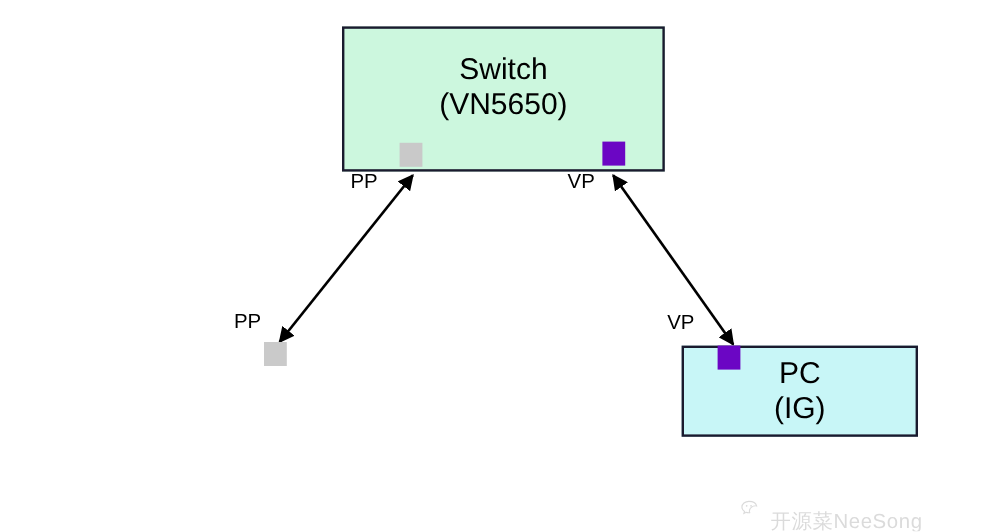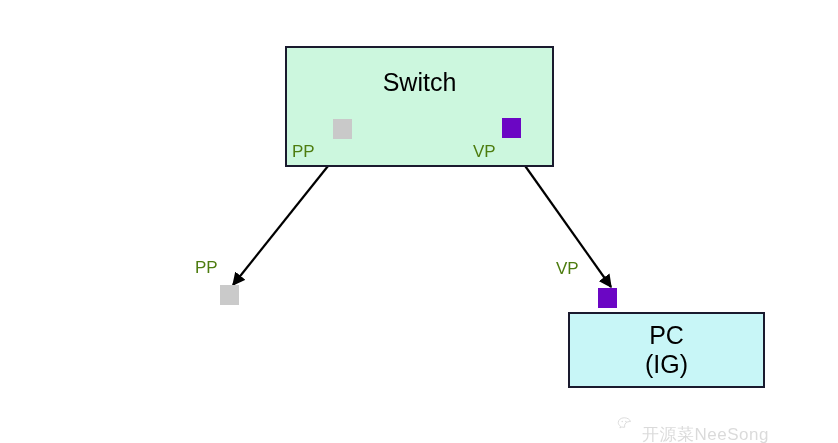"Switch" .node { margin-top: 24px -> none }
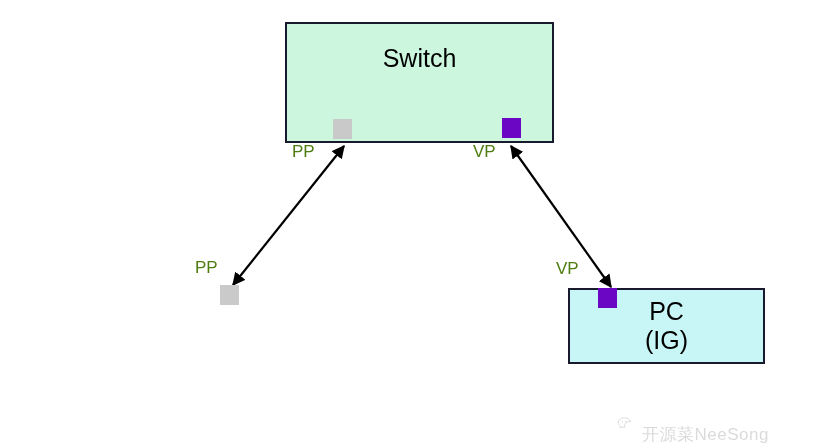"(VN5650)" div.node-label { html: none -> <div>(VN5650)</div> }
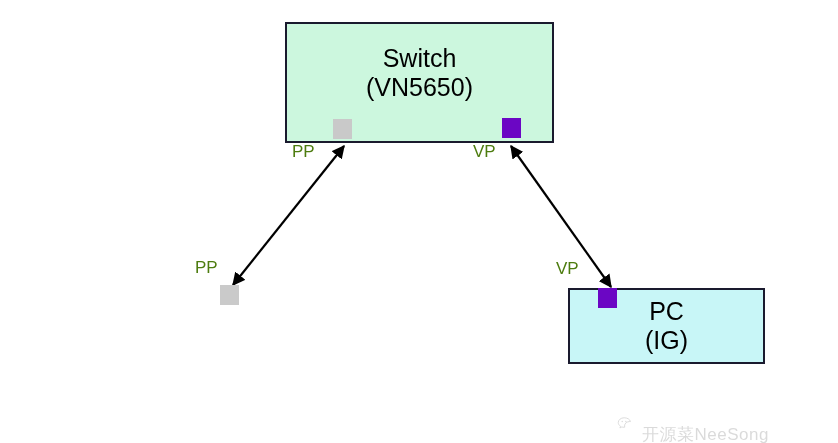"PP" .edge-label { color: #4d7c0f -> #000000 }
